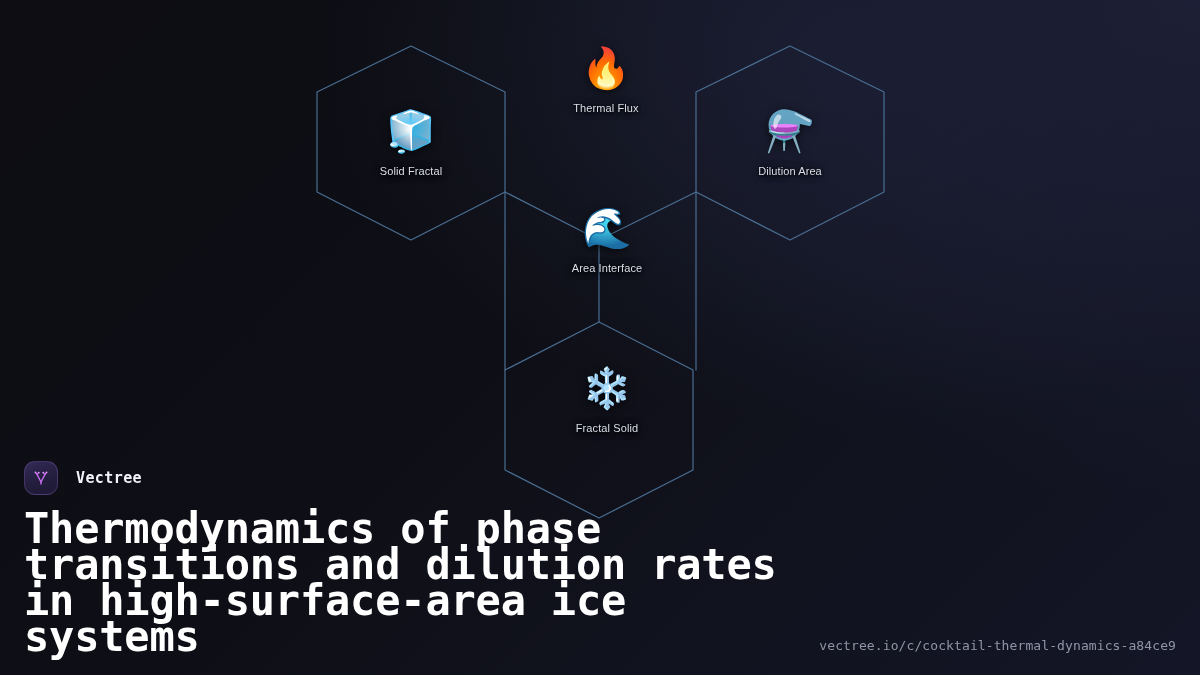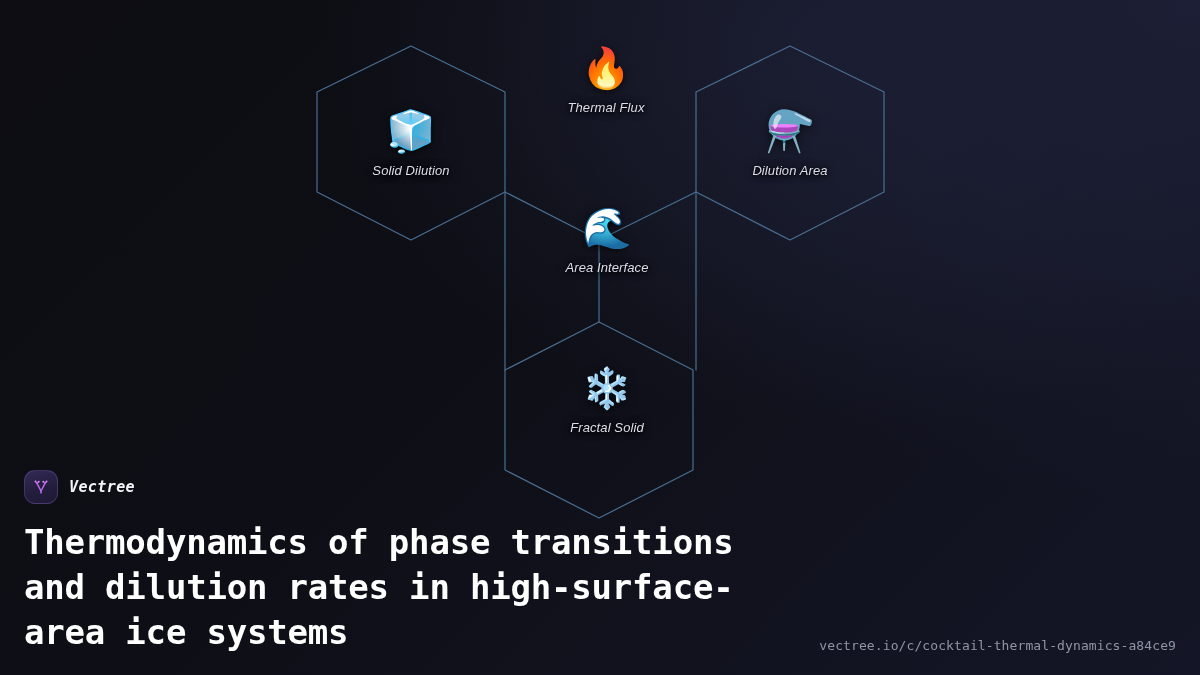"Thermal Flux" .node-label { font-size: 13px -> 11px; font-style: italic -> none }
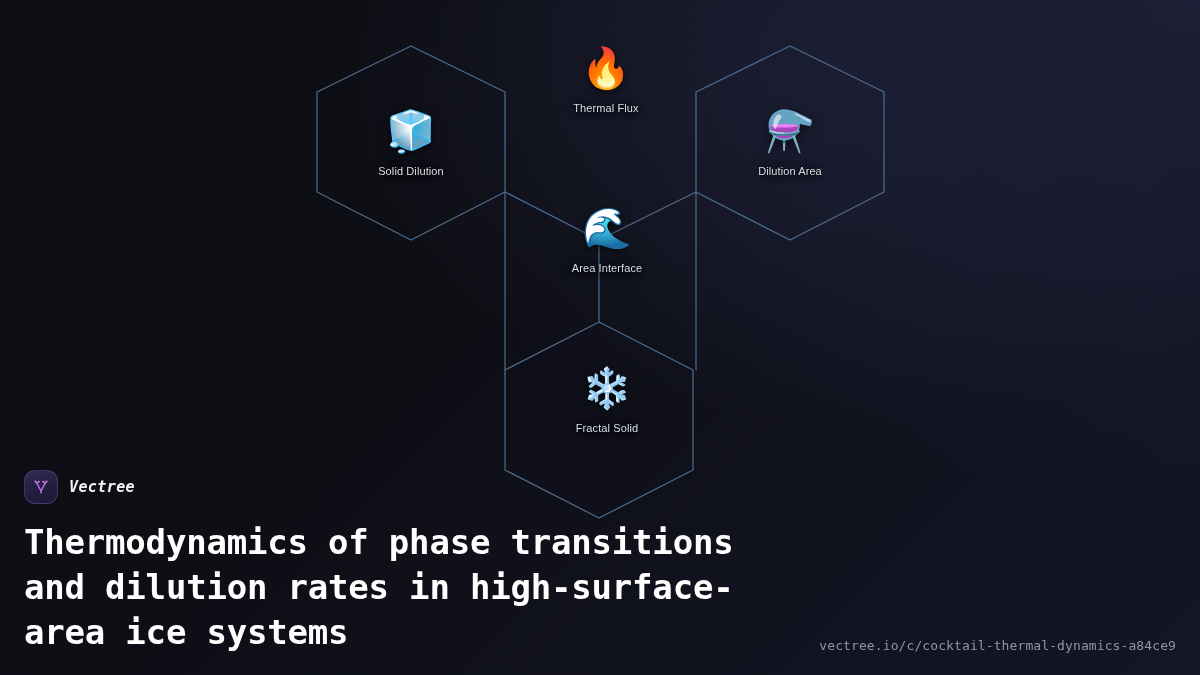"Solid Dilution" span.node-label { text: Dilution -> Fractal }
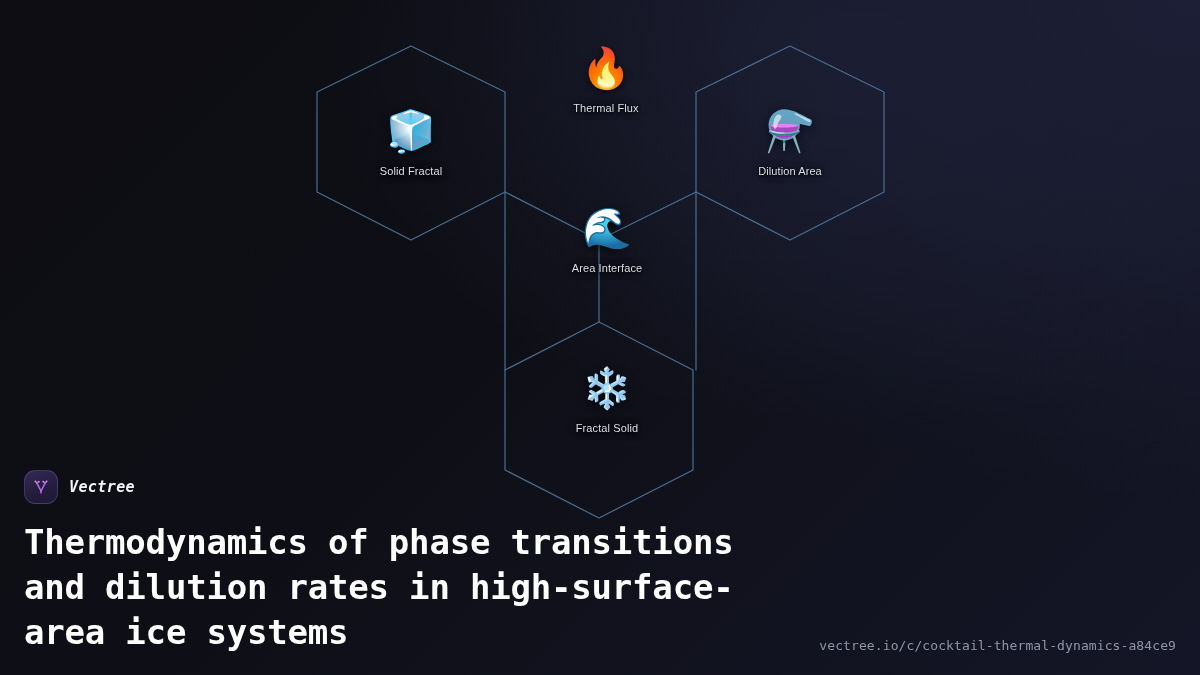"Vectree" #brand { font-style: italic -> none; gap: 11px -> 18px }
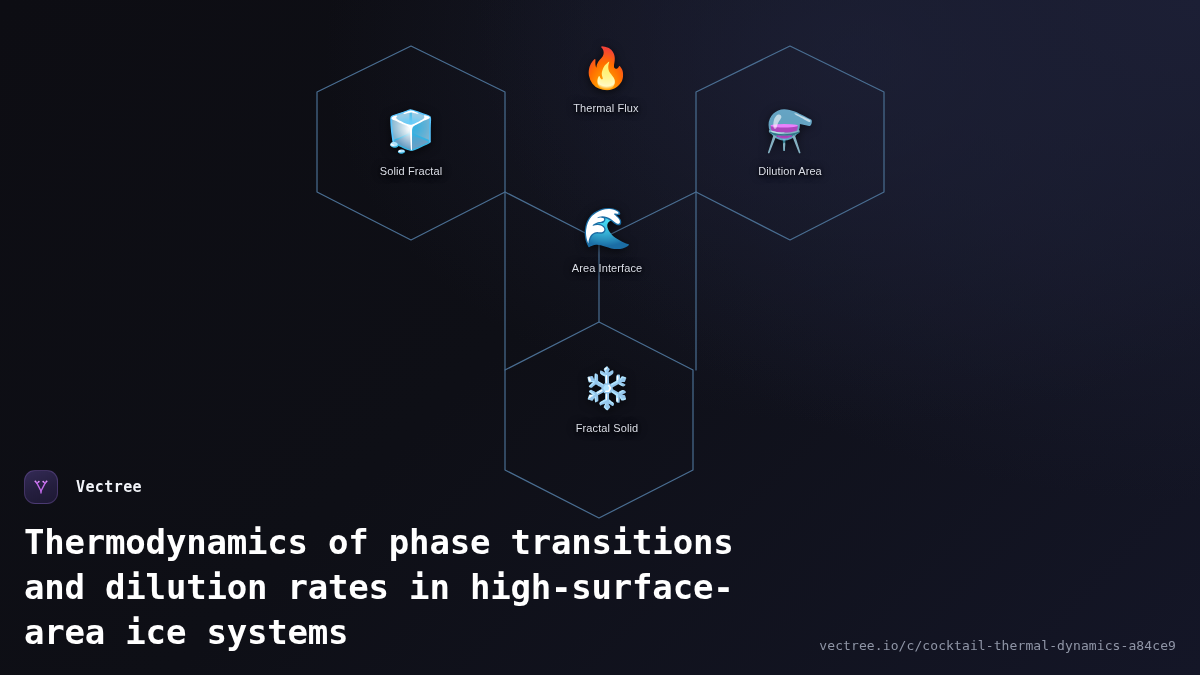"Thermodynamics of phase transitions and" #headline { font-size: 34px -> 42px; line-height: 45px -> 36px }
